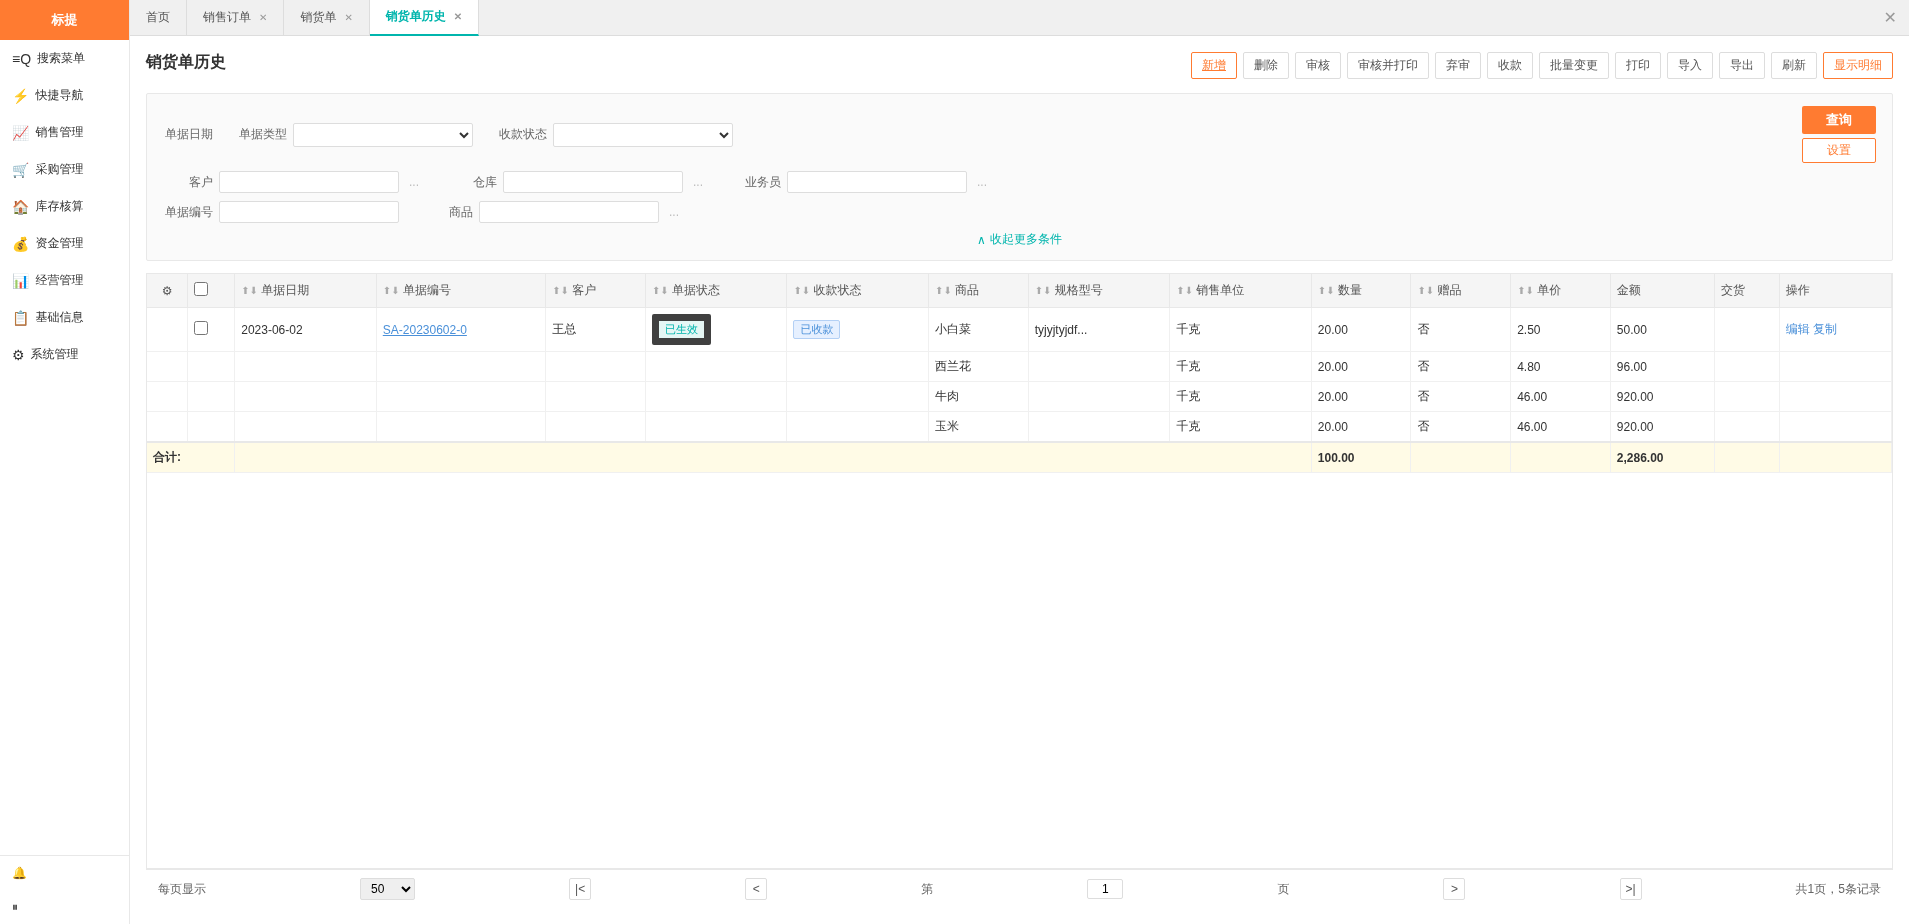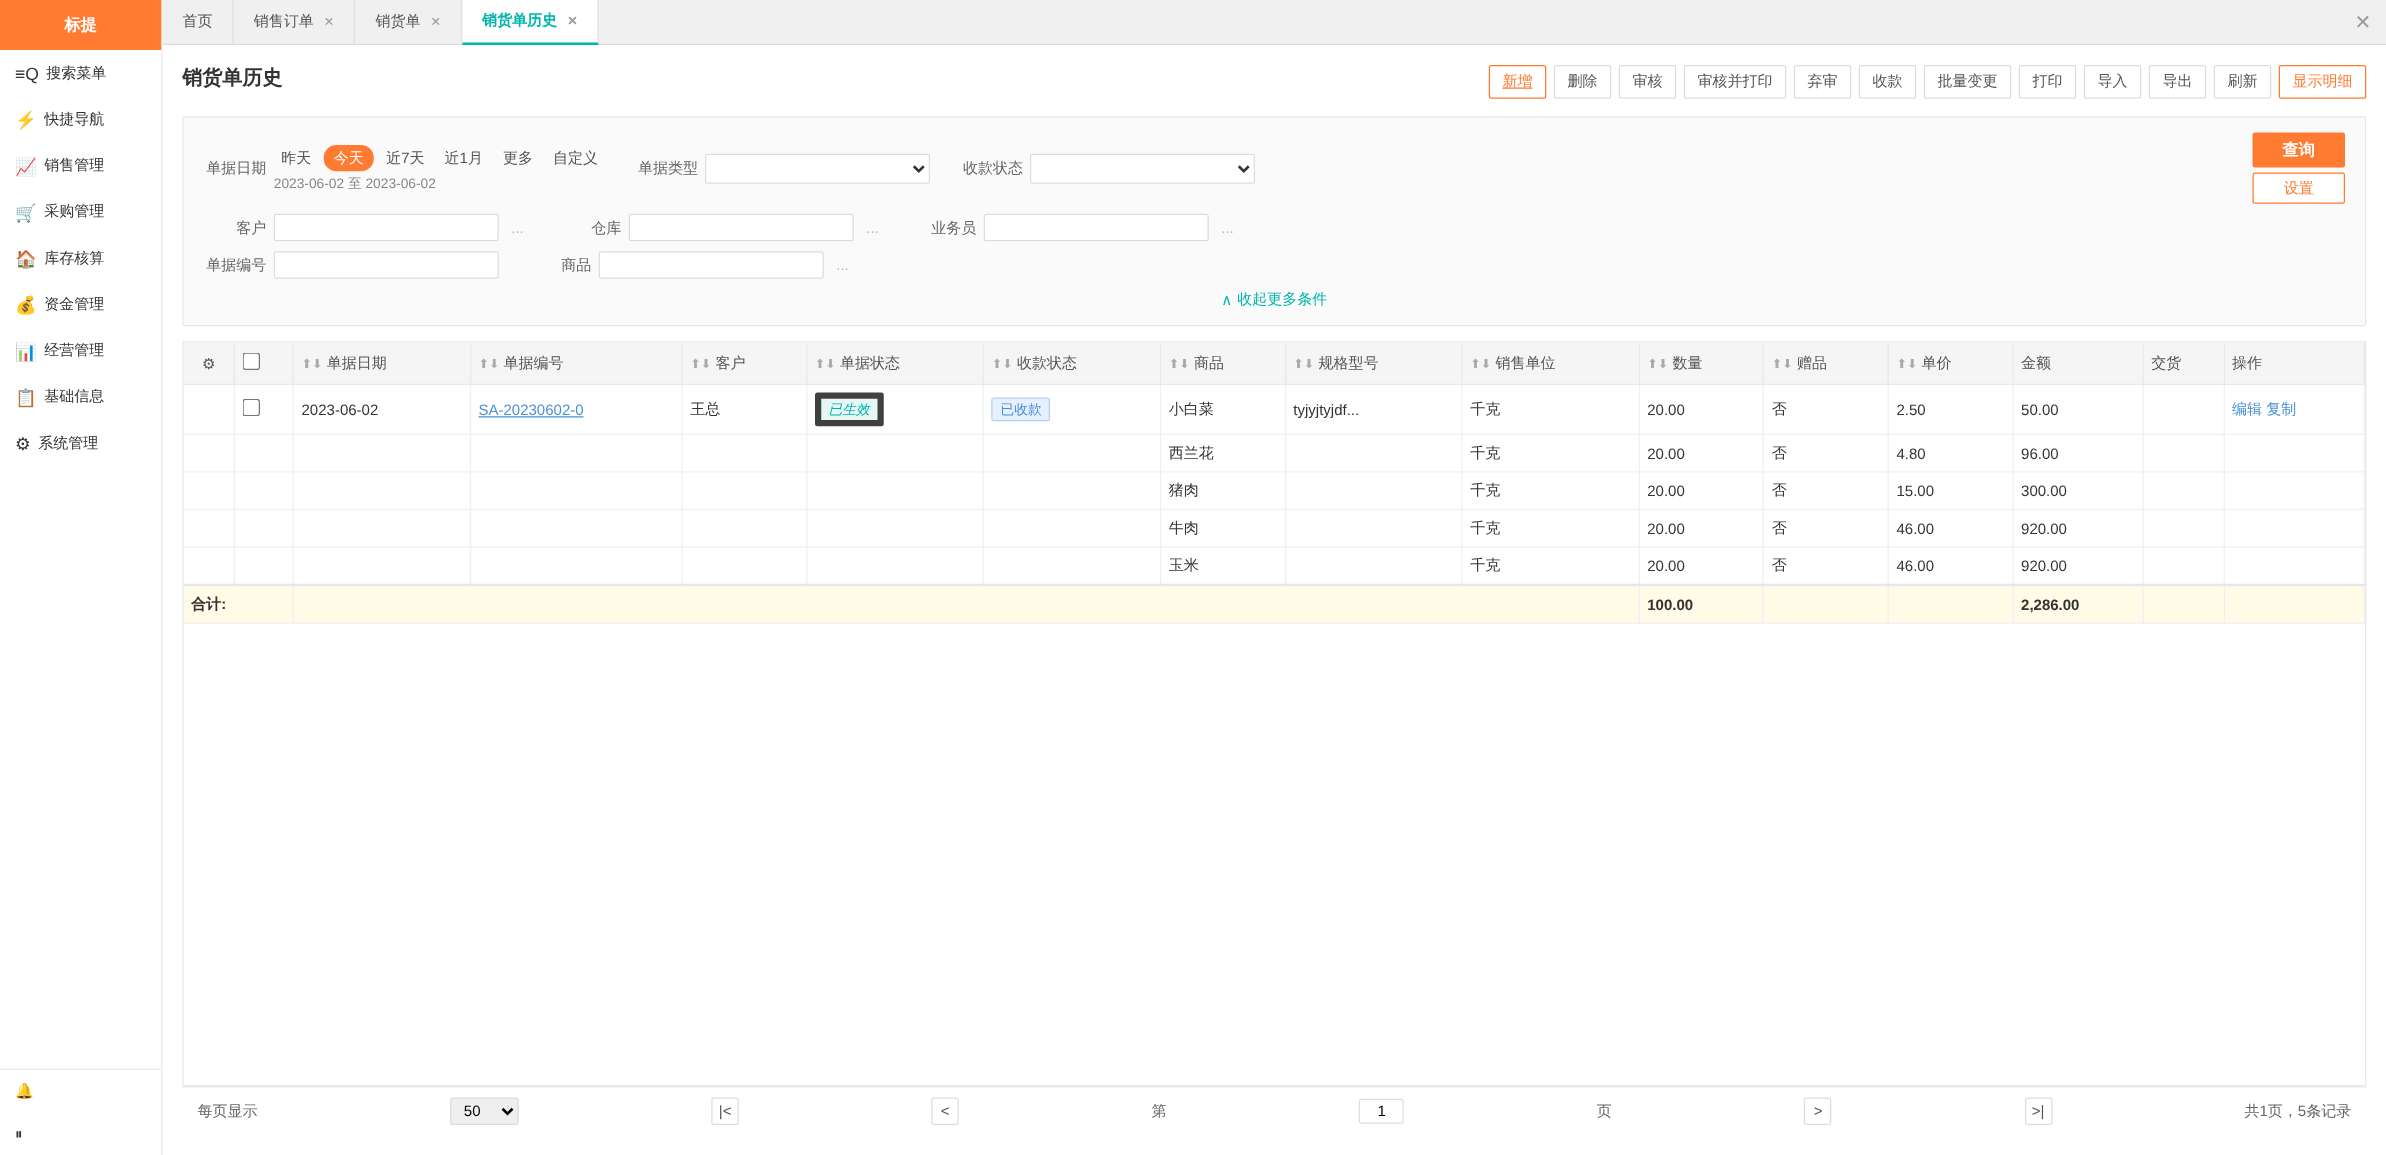"昨天" div { html: <div> <div> <button>昨天</button> <button>今天</button> <button>近7天</button> <button>近1月</button> <button>更多</button> <button>自定义</button> </div> <div>2023-06-02 至 2023-06-02</div> </div> -> none }
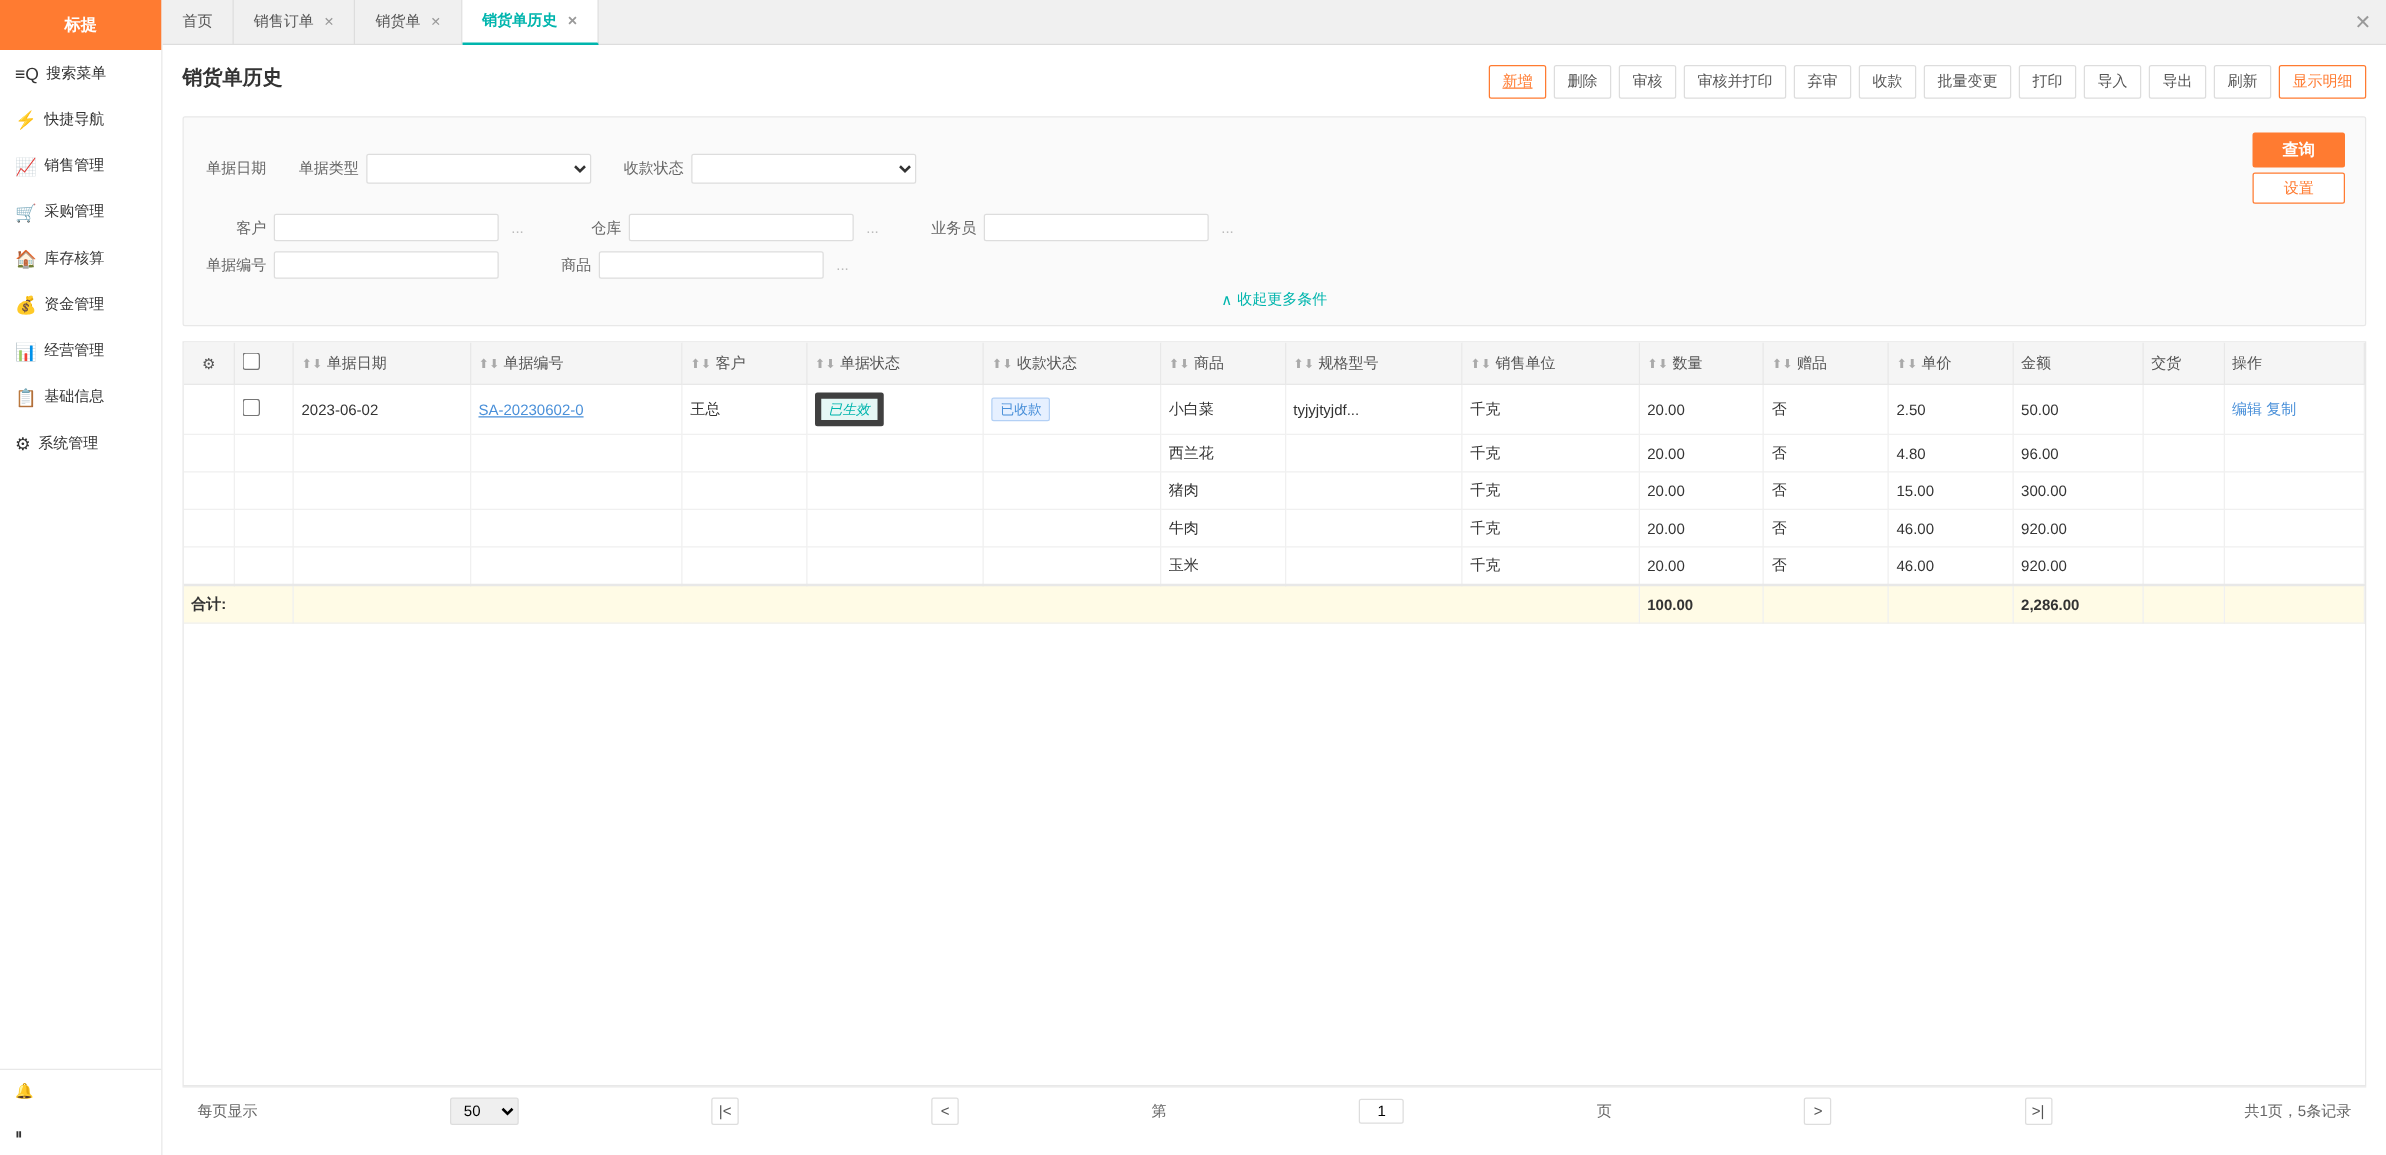"已生效" .badge-green { border: 5px solid #404040 -> 7px solid #404040; font-style: italic -> none }
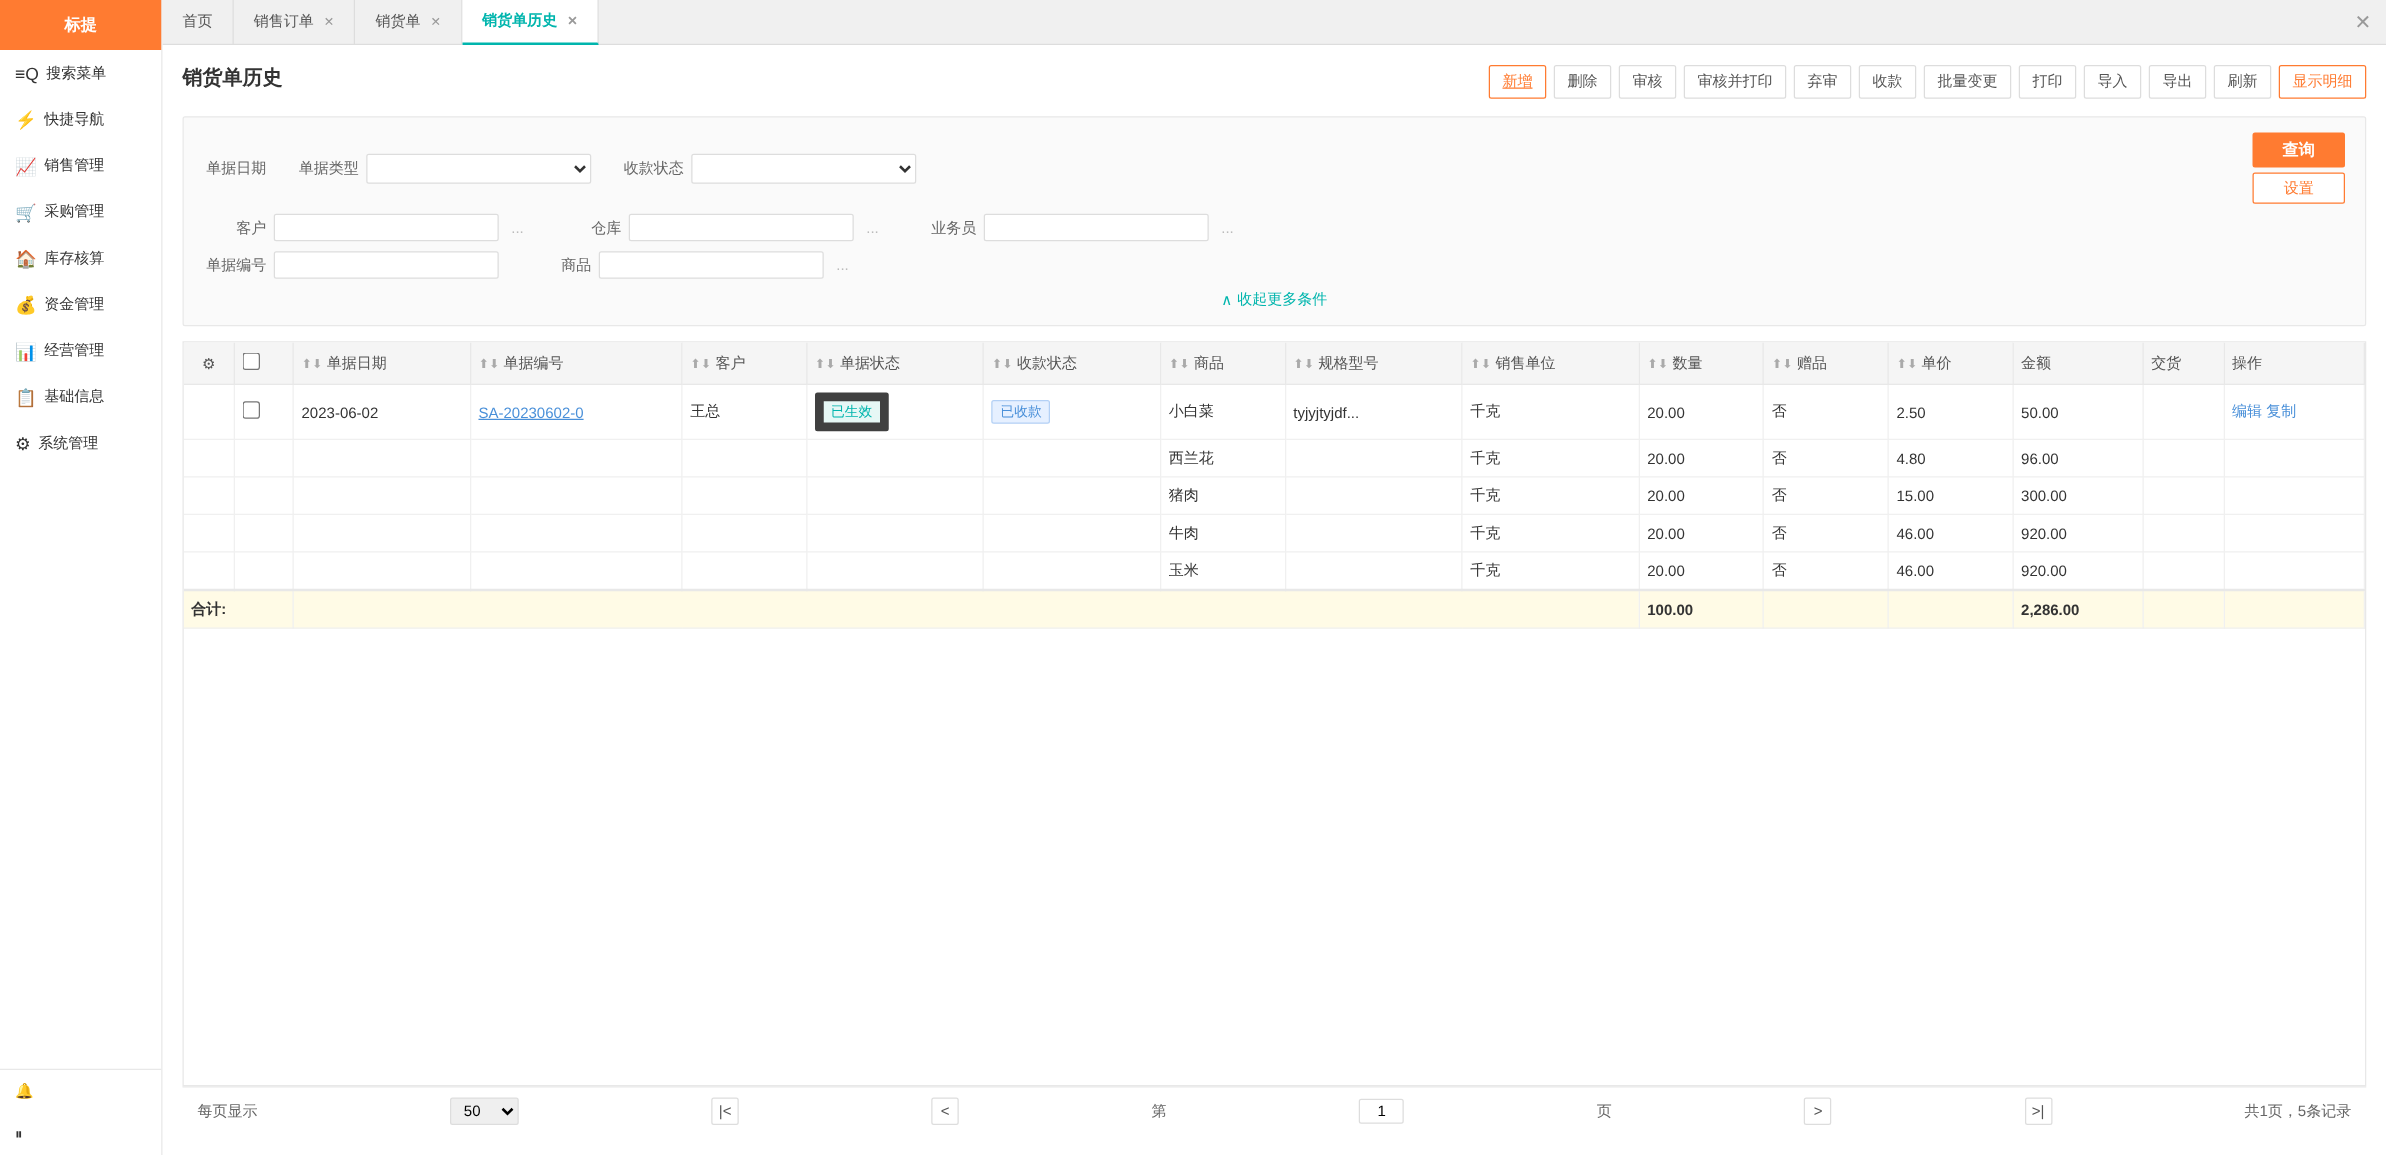"猪肉" tr { html: <tr> <td></td> <td></td> <td></td> <td></td> <td></td> <td></td> <td></td> <td>猪肉</td> <td></td> <td>千克</td> <td>20.00</td> <td>否</td> <td>15.00</td> <td>300.00</td> <td></td> <td></td> </tr> -> none }
